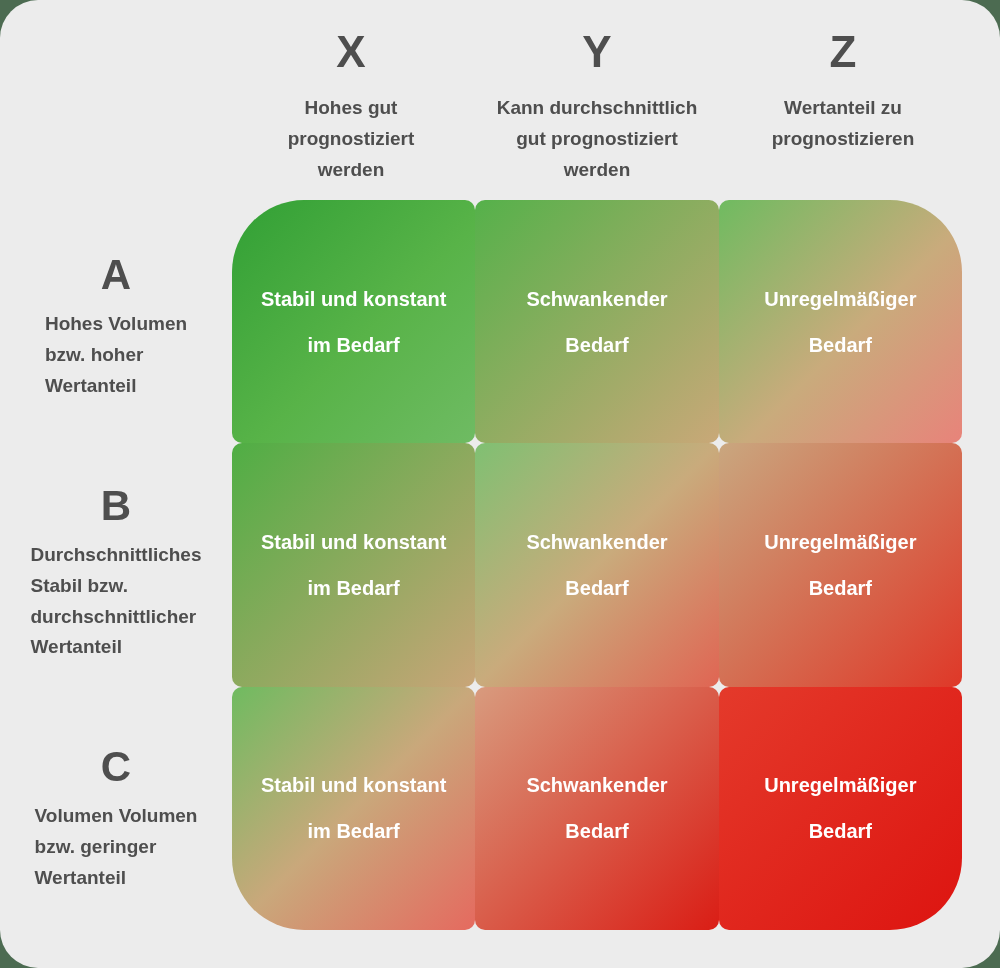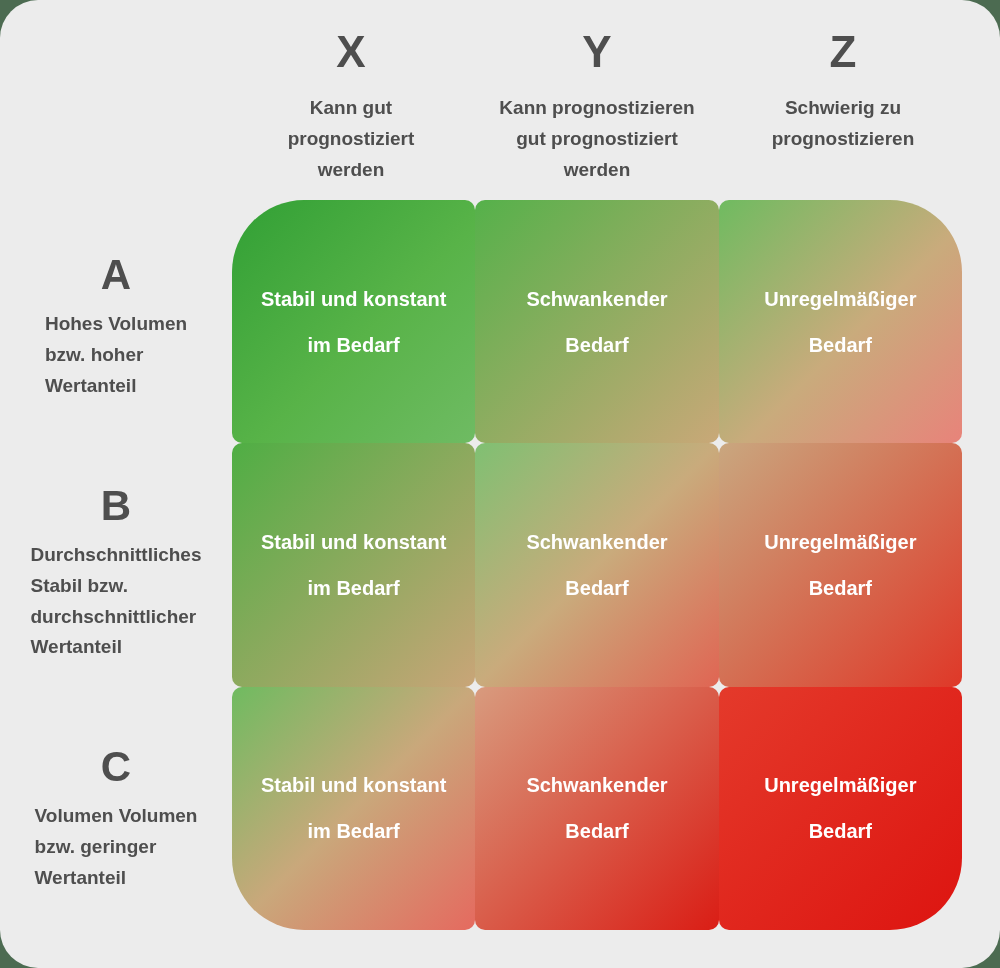"Kann gut" div.col-desc { text: Kann -> Hohes }
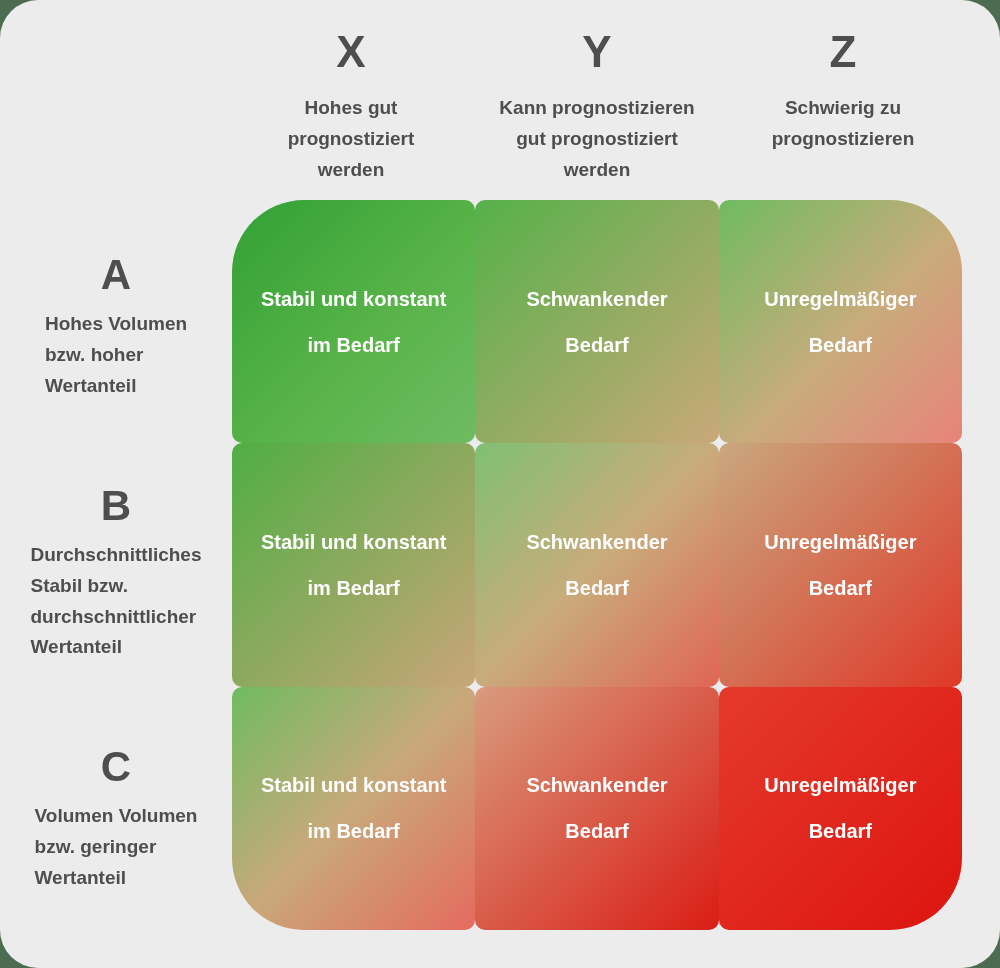"Kann prognostizieren" div.col-desc { text: prognostizieren -> durchschnittlich }
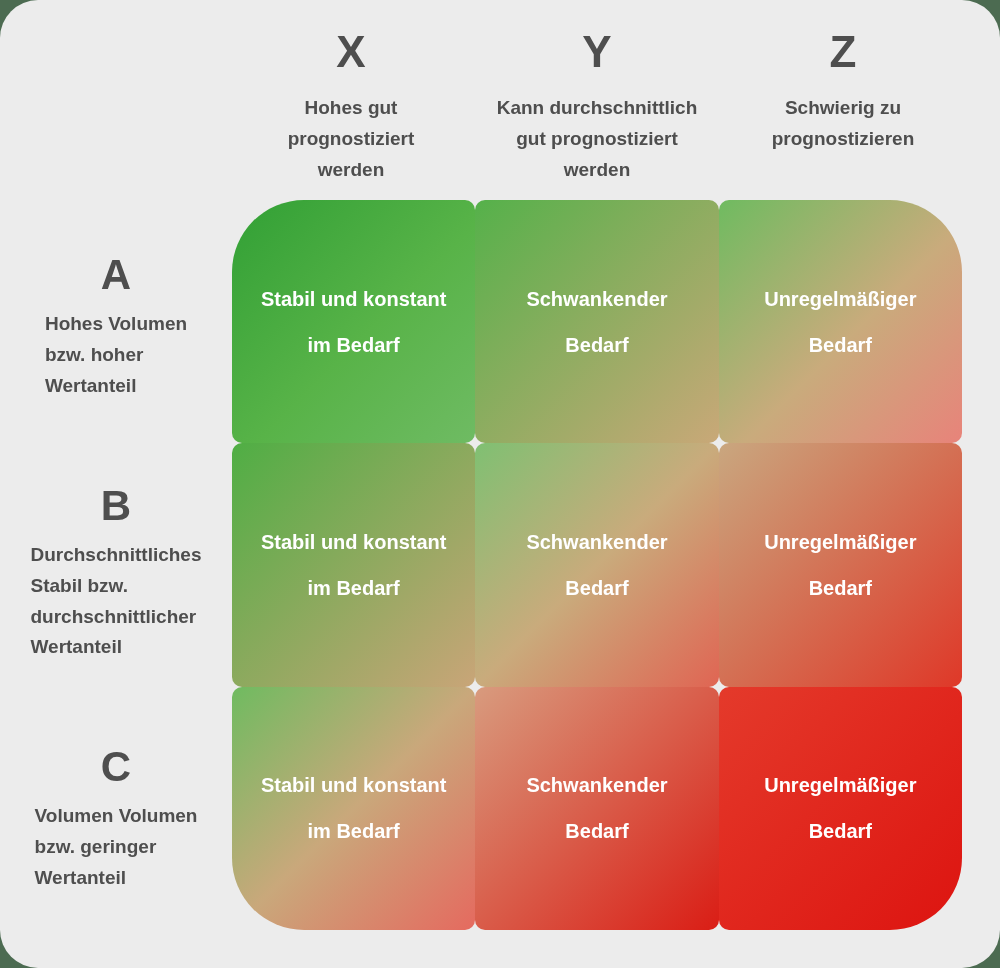"Schwierig zu" div.col-desc { text: Schwierig -> Wertanteil }
